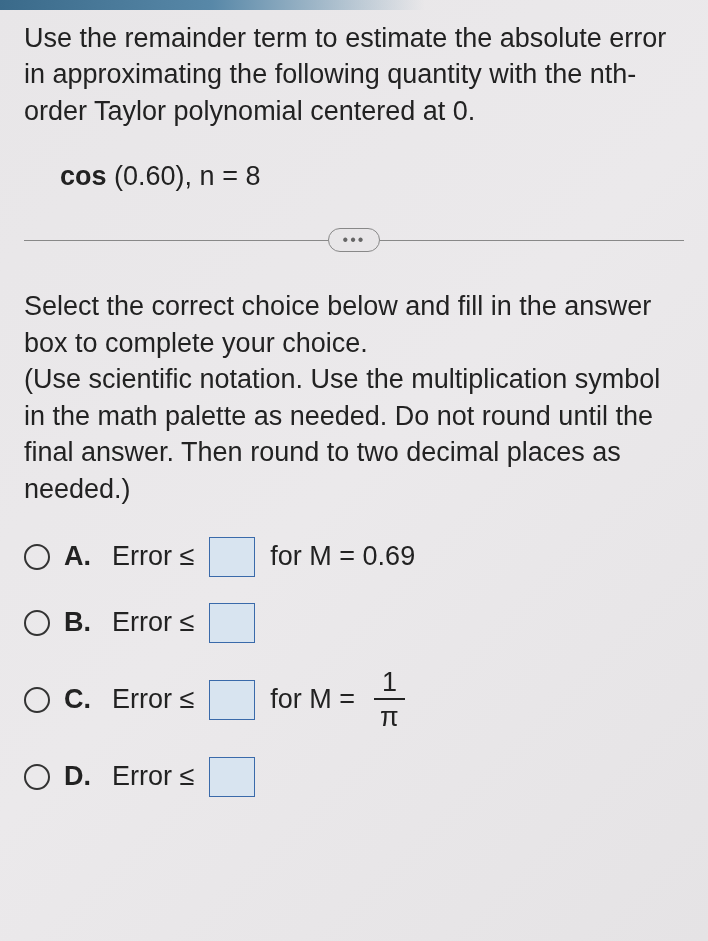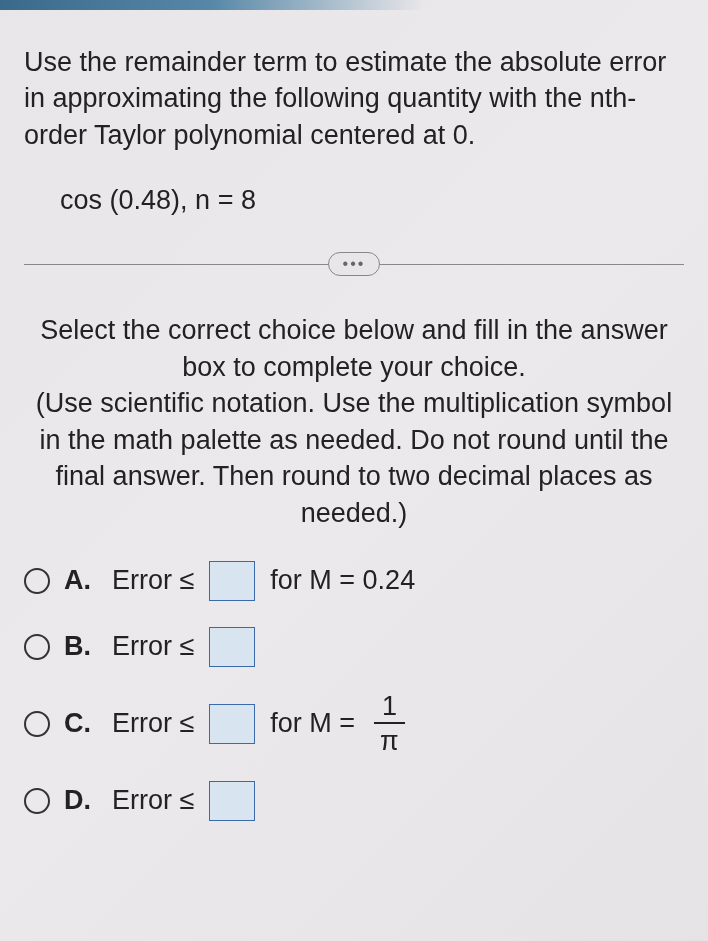"Use the remainder term to" .question-text { margin-top: 24px -> 0 }
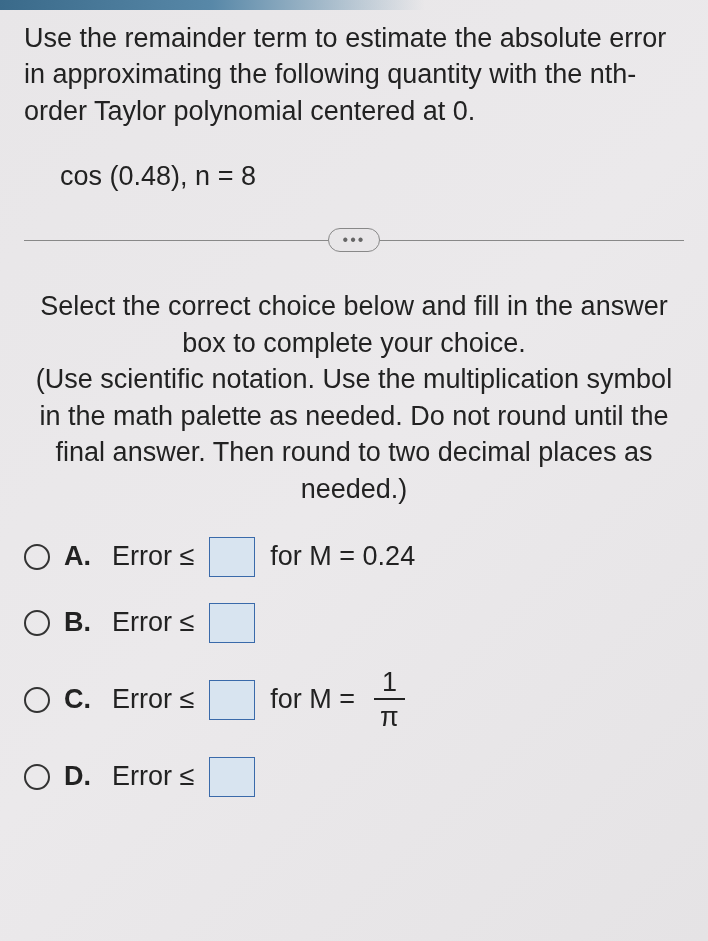"cos" .formula-line .bold { font-weight: 400 -> 700 }
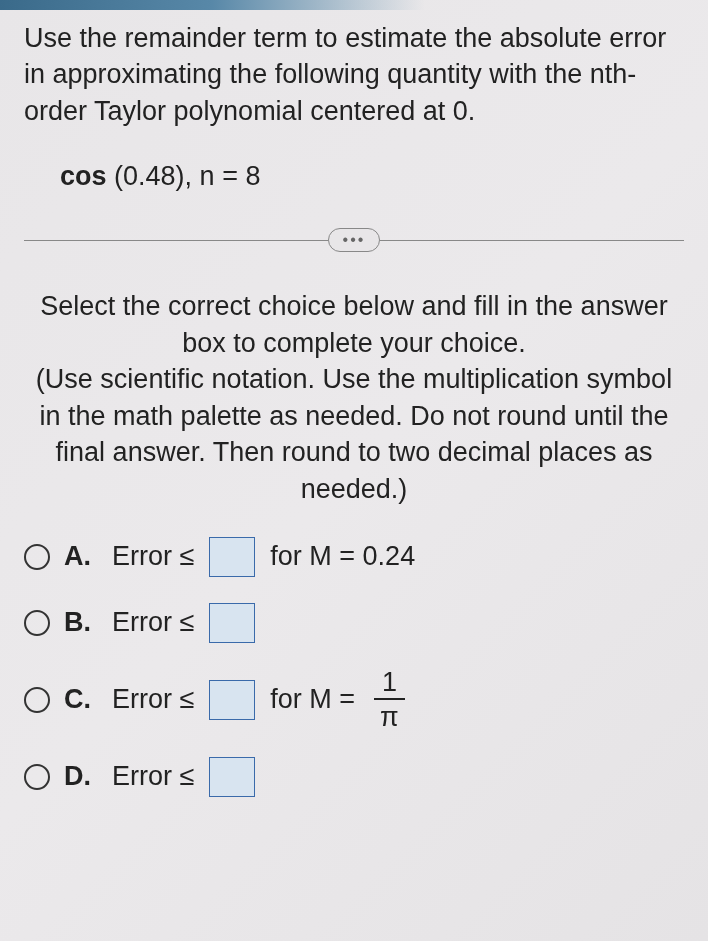"(0.48)," span { text: 0.48 -> 0.60 }
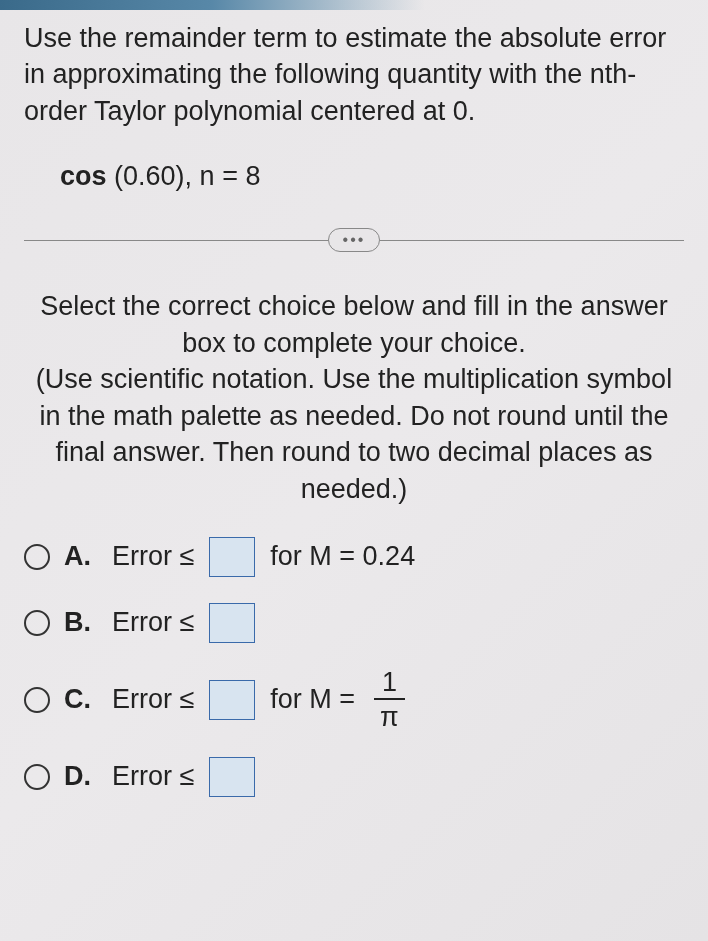"Select the correct choice below" .instructions { text-align: center -> none }
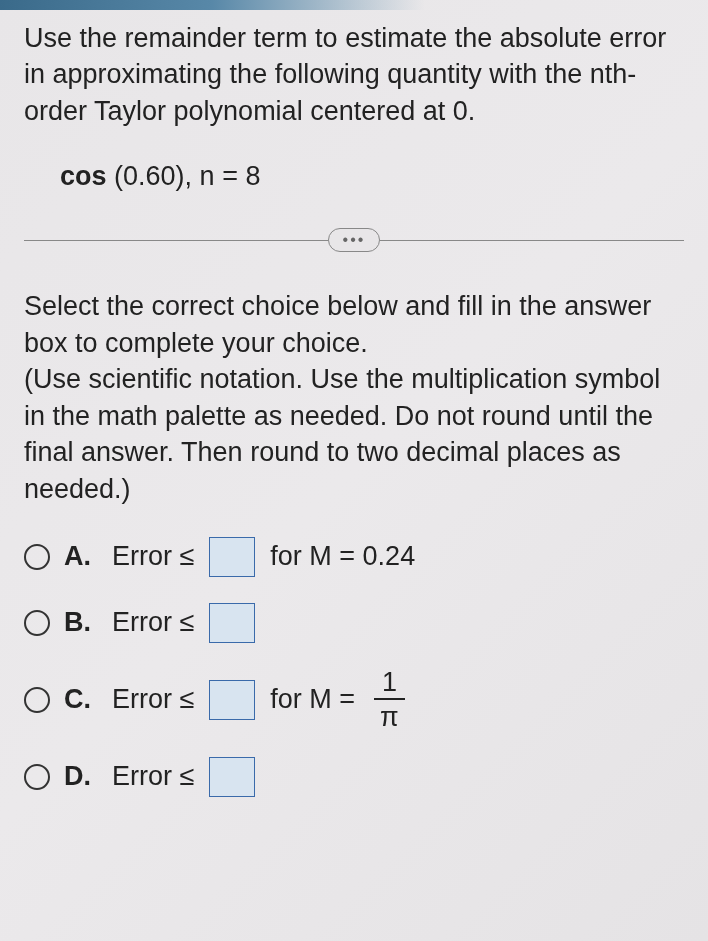"for M = 0.24" span { text: 0.24 -> 0.69 }
